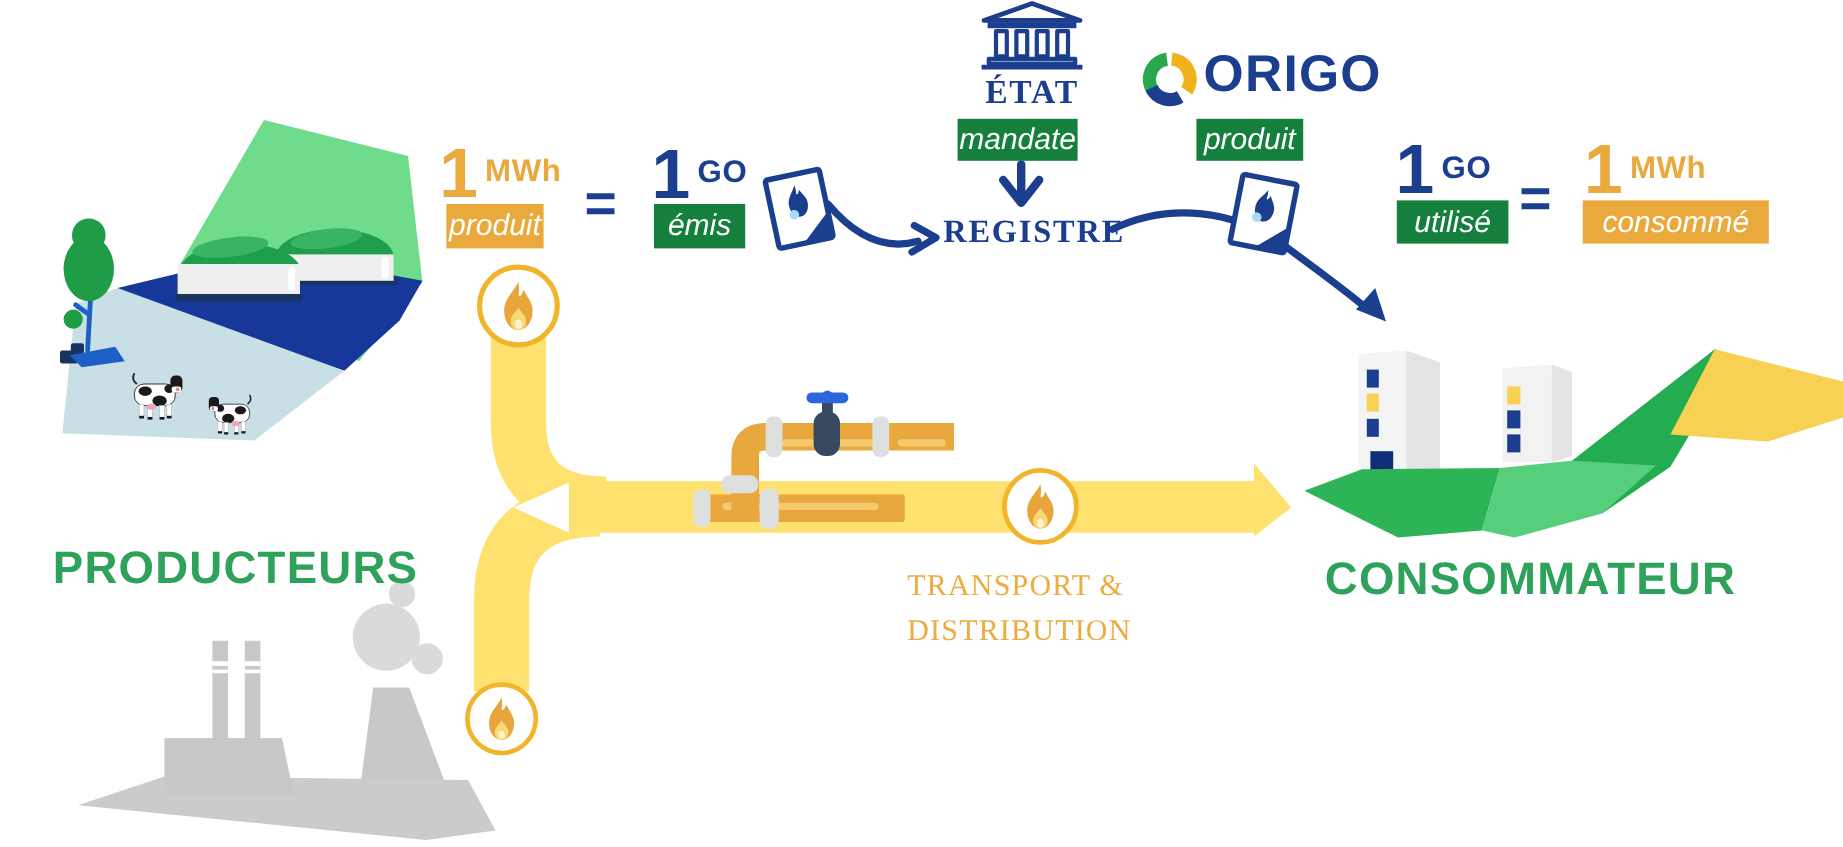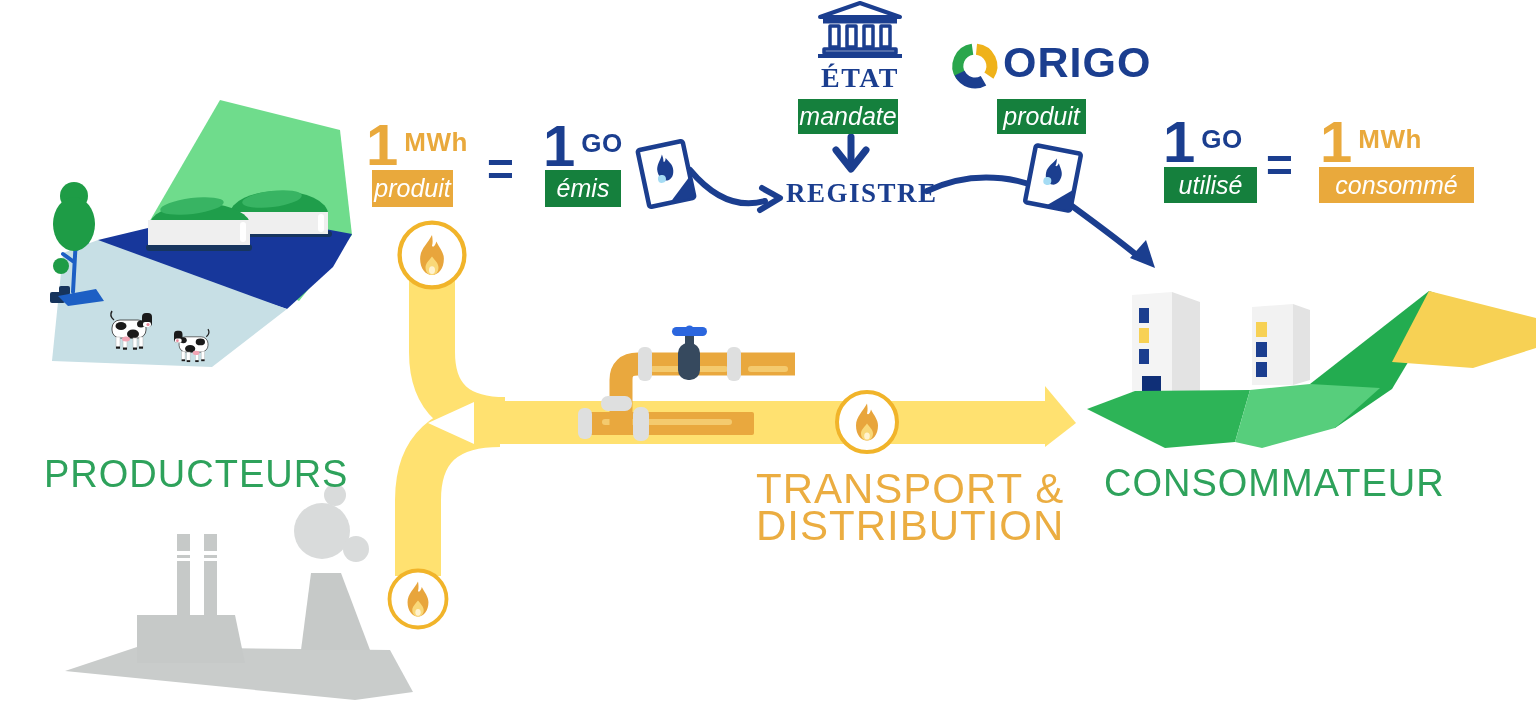"PRODUCTEURS" .caps-label { font-weight: 400 -> 700 }
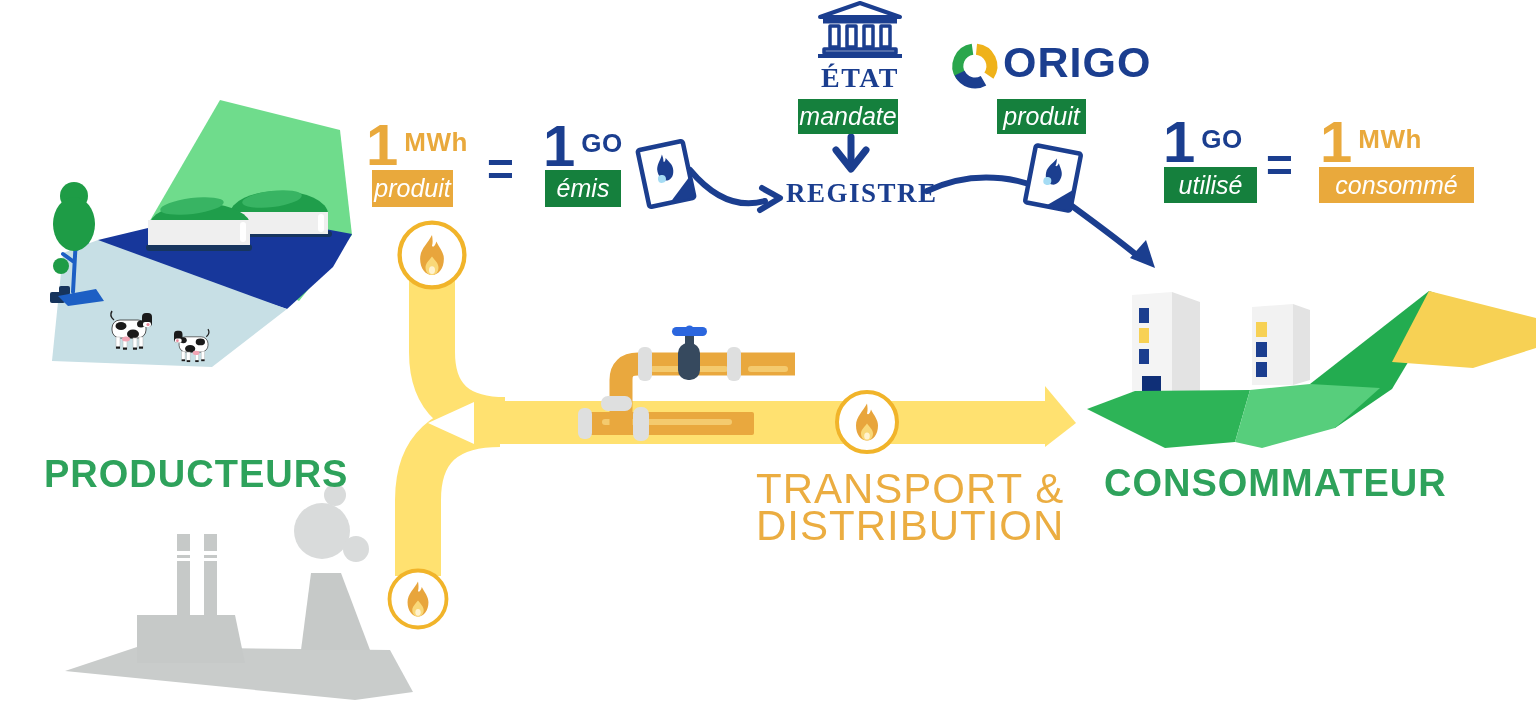"TRANSPORT &" .transport { font-family: none -> Liberation Serif, serif; font-size: 42px -> 25px }
